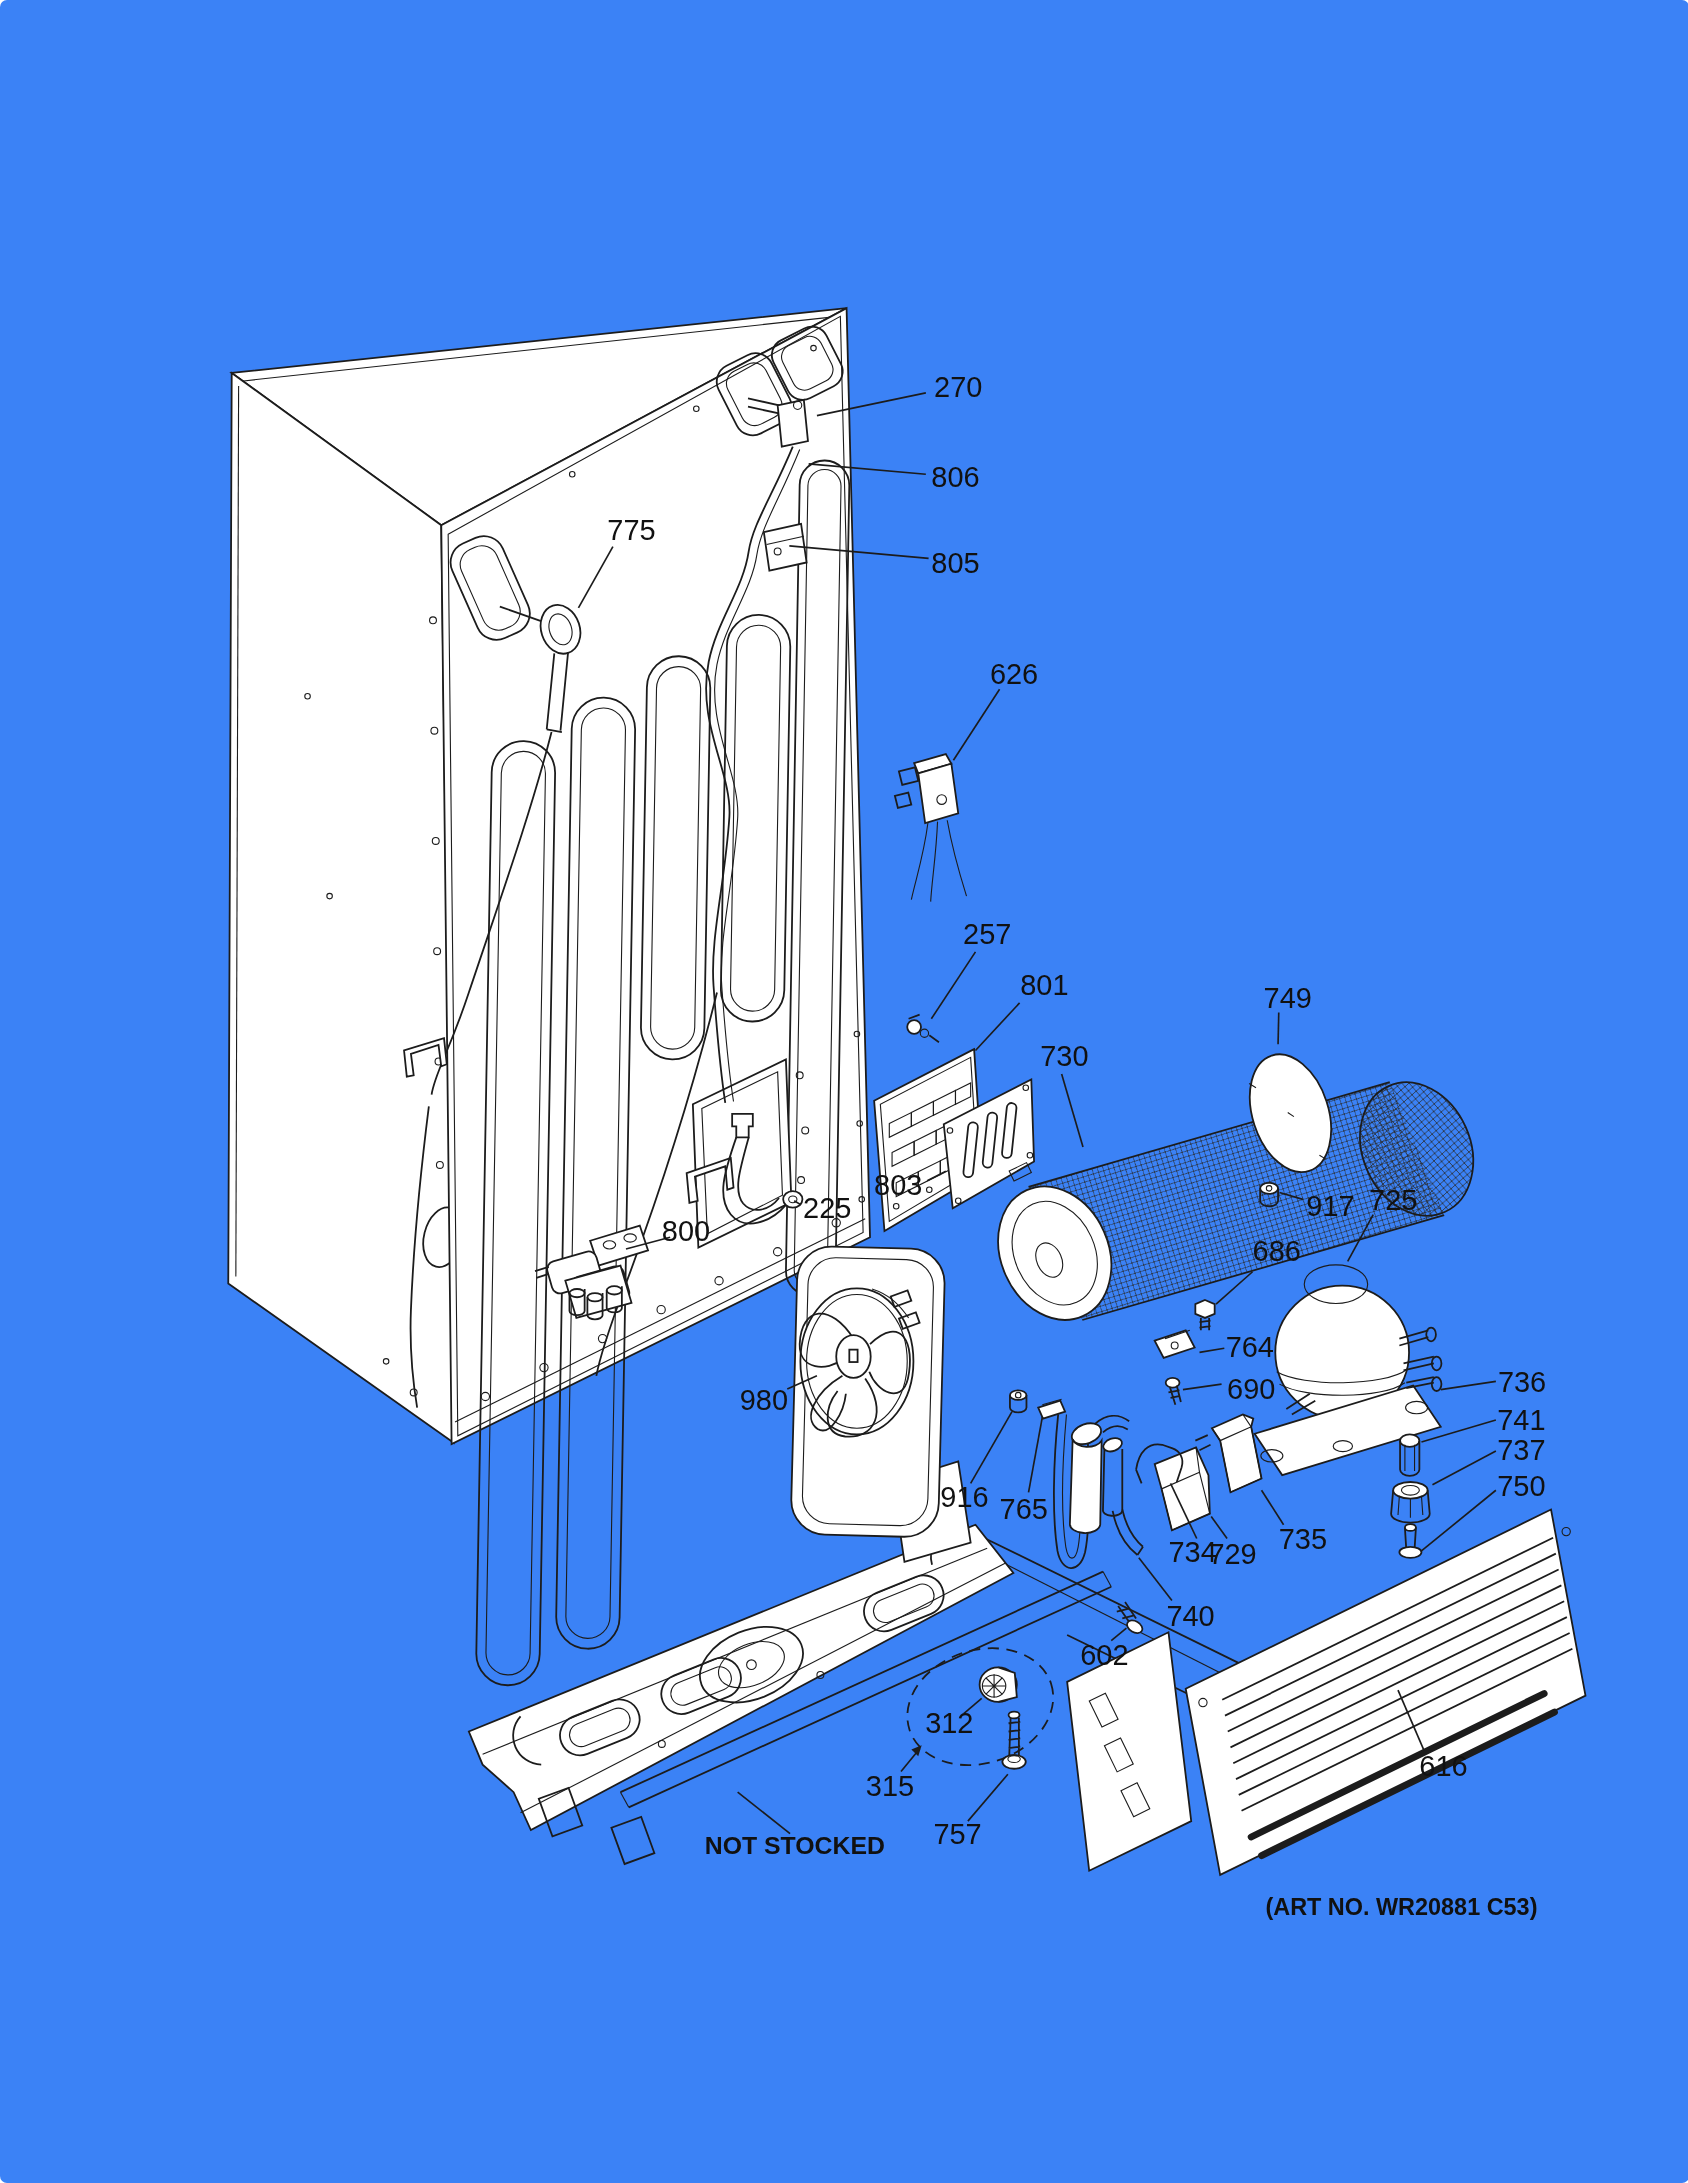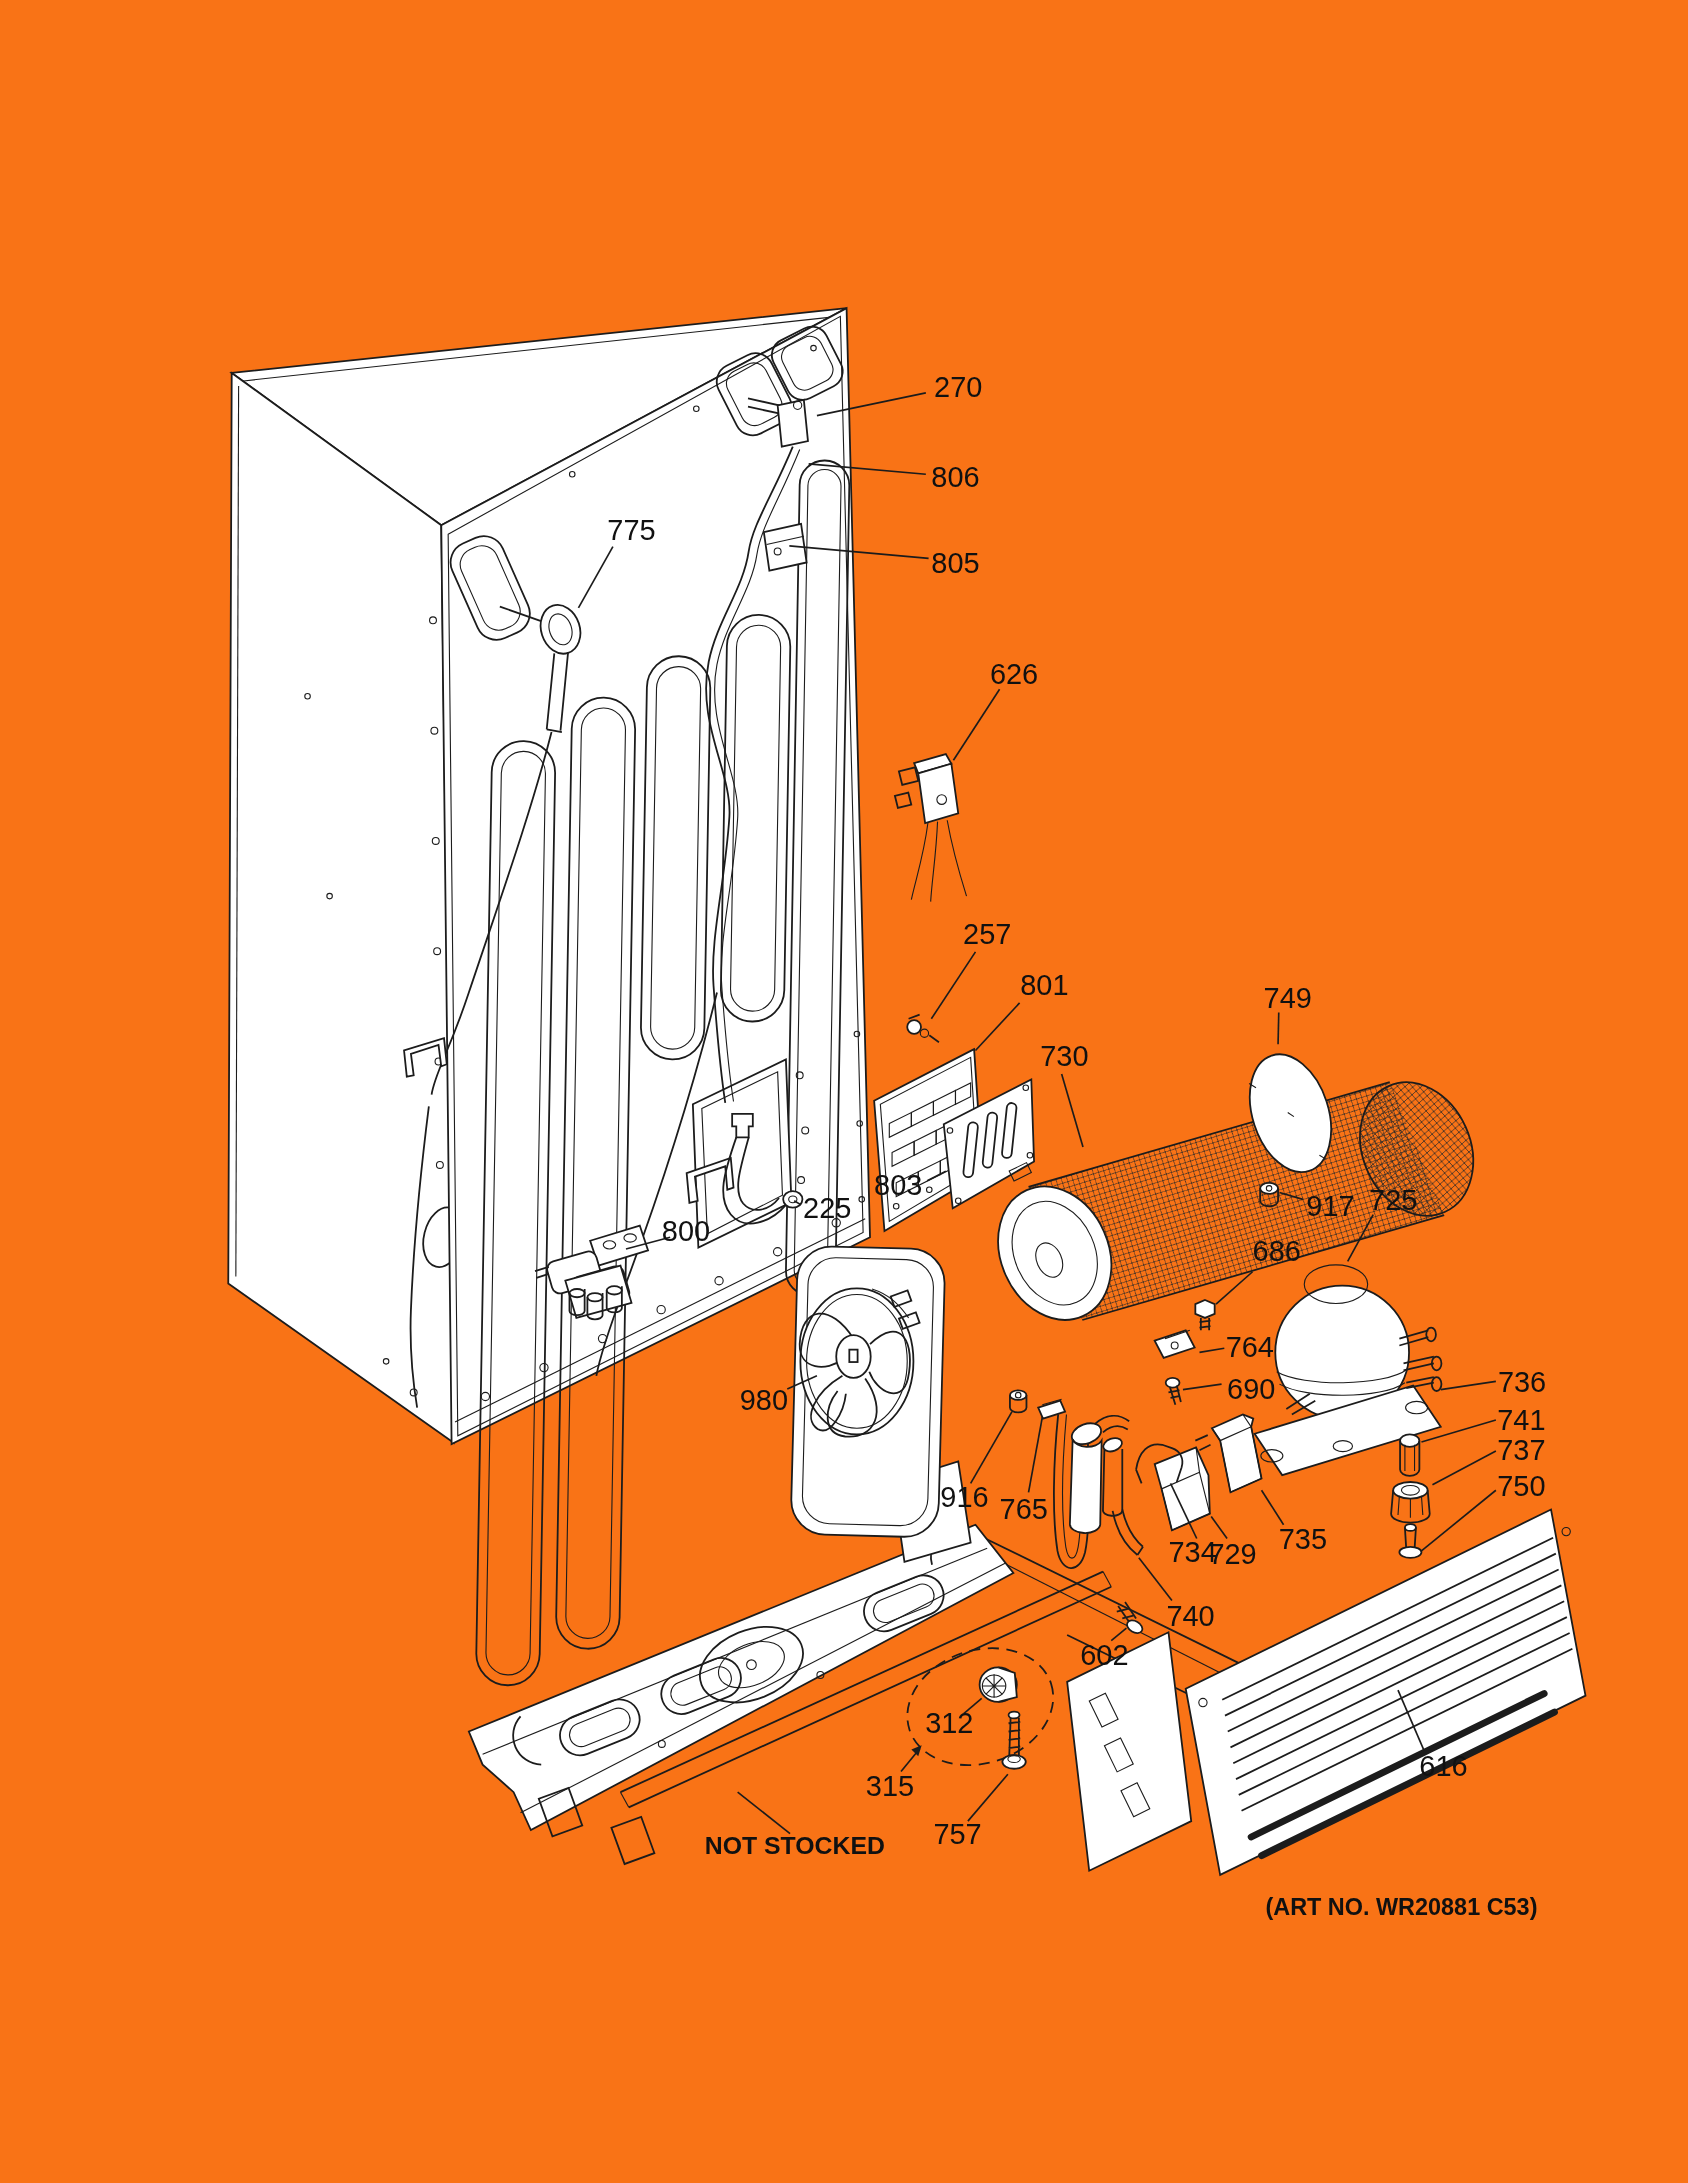"270" .page { background: #f97316 -> #3b82f6; border-radius: none -> 7px }
